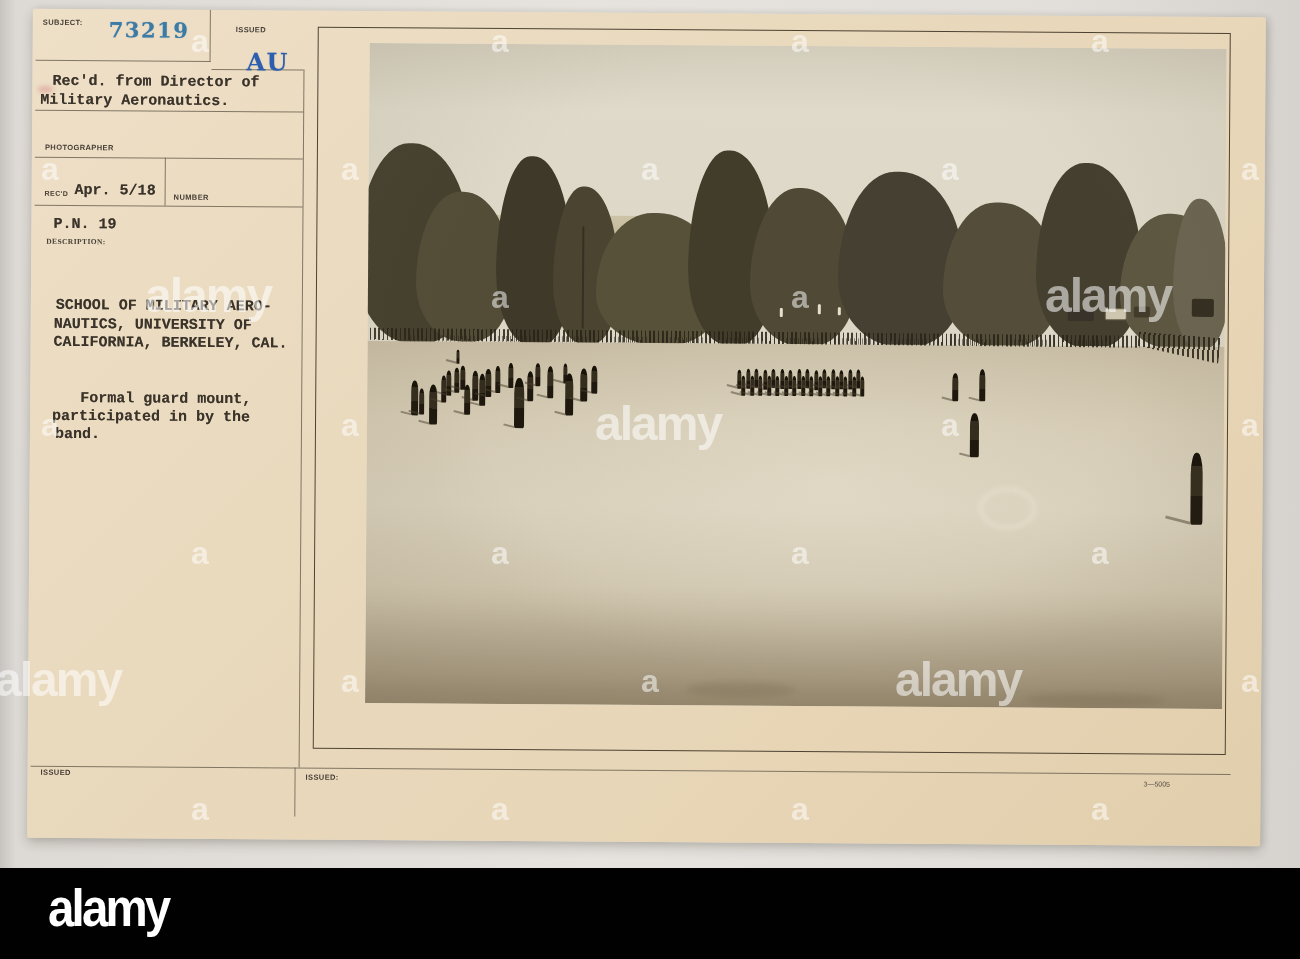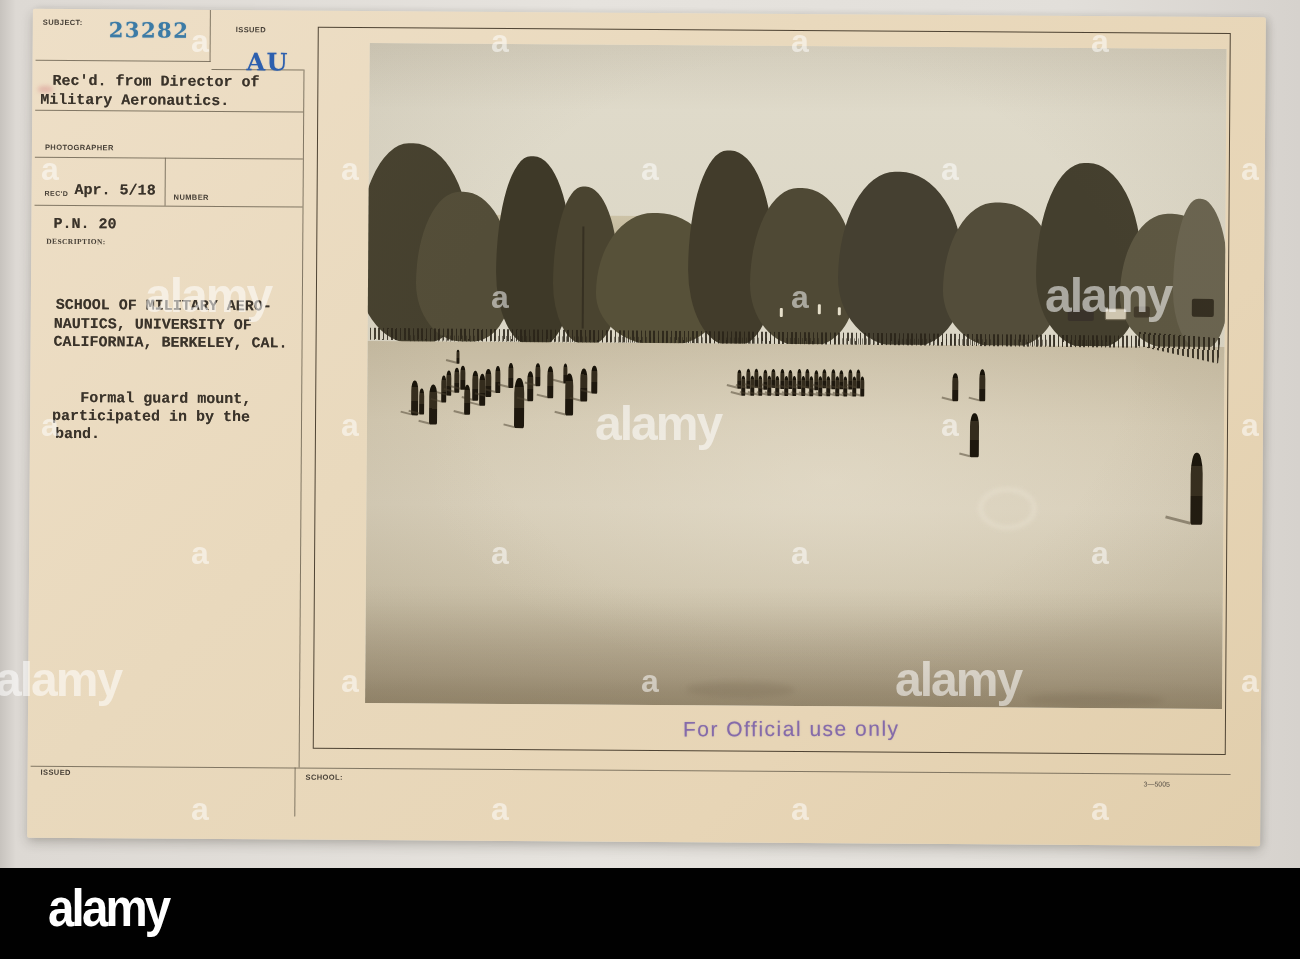"23282" div.ink-number { text: 23282 -> 73219 }
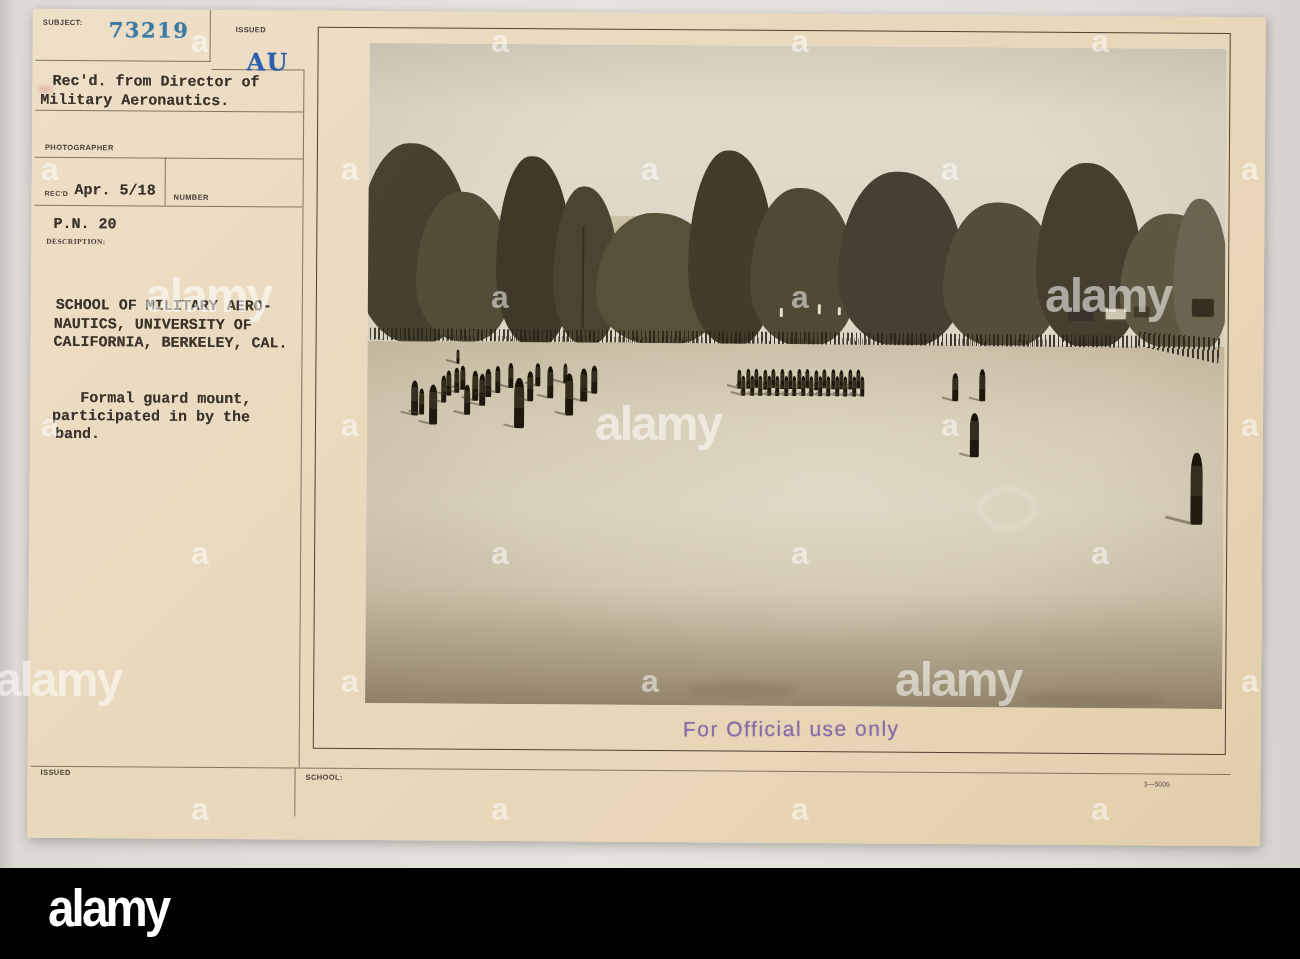"P.N. 20" div.type { text: 20 -> 19 }
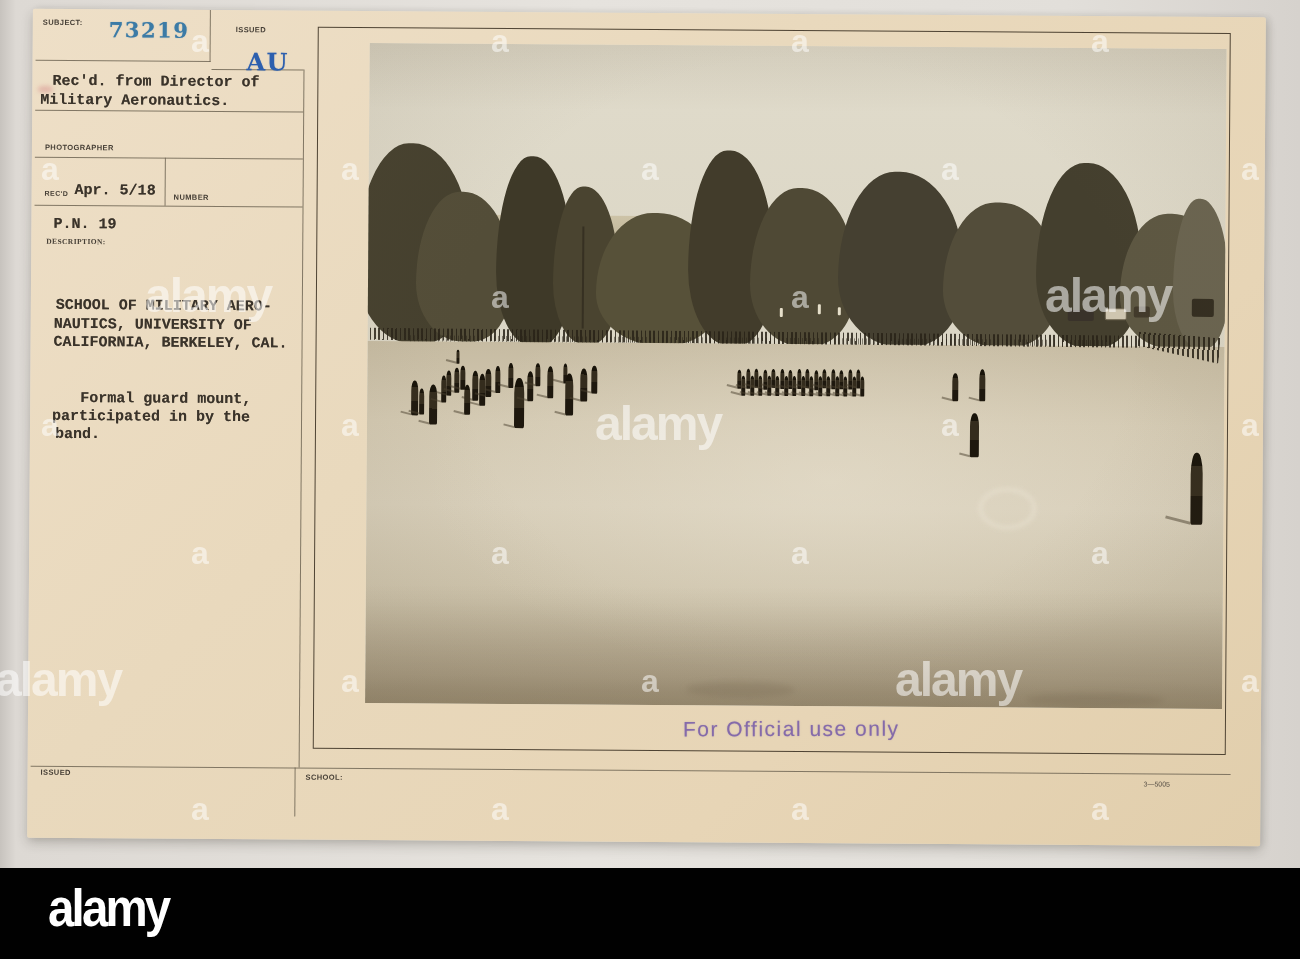"For Official use only" div.stamp-official { html: <div>For Official use only</div> -> none }
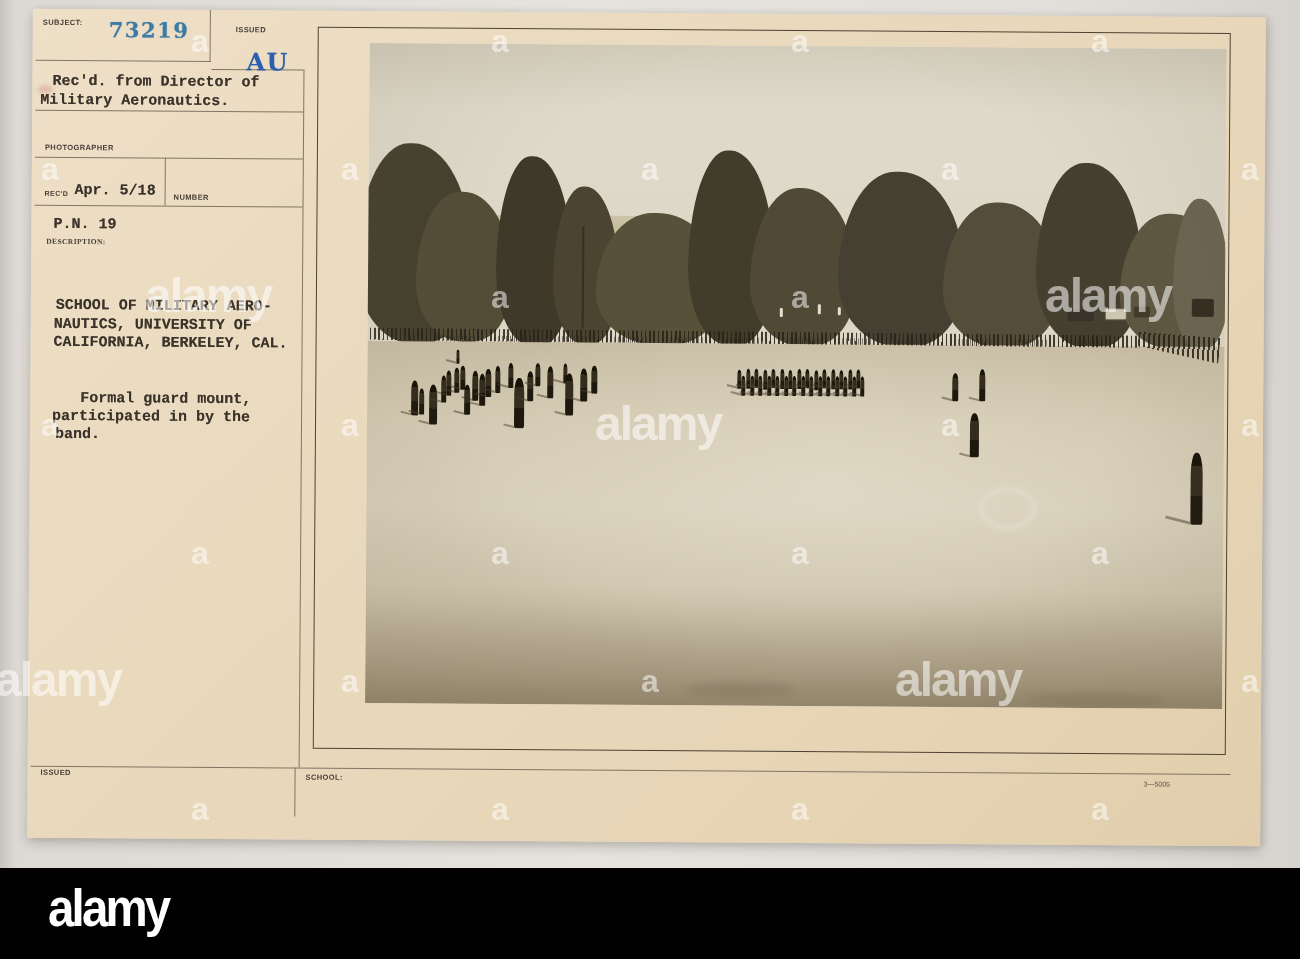"SCHOOL:" div.lbl { text: SCHOOL -> ISSUED }
